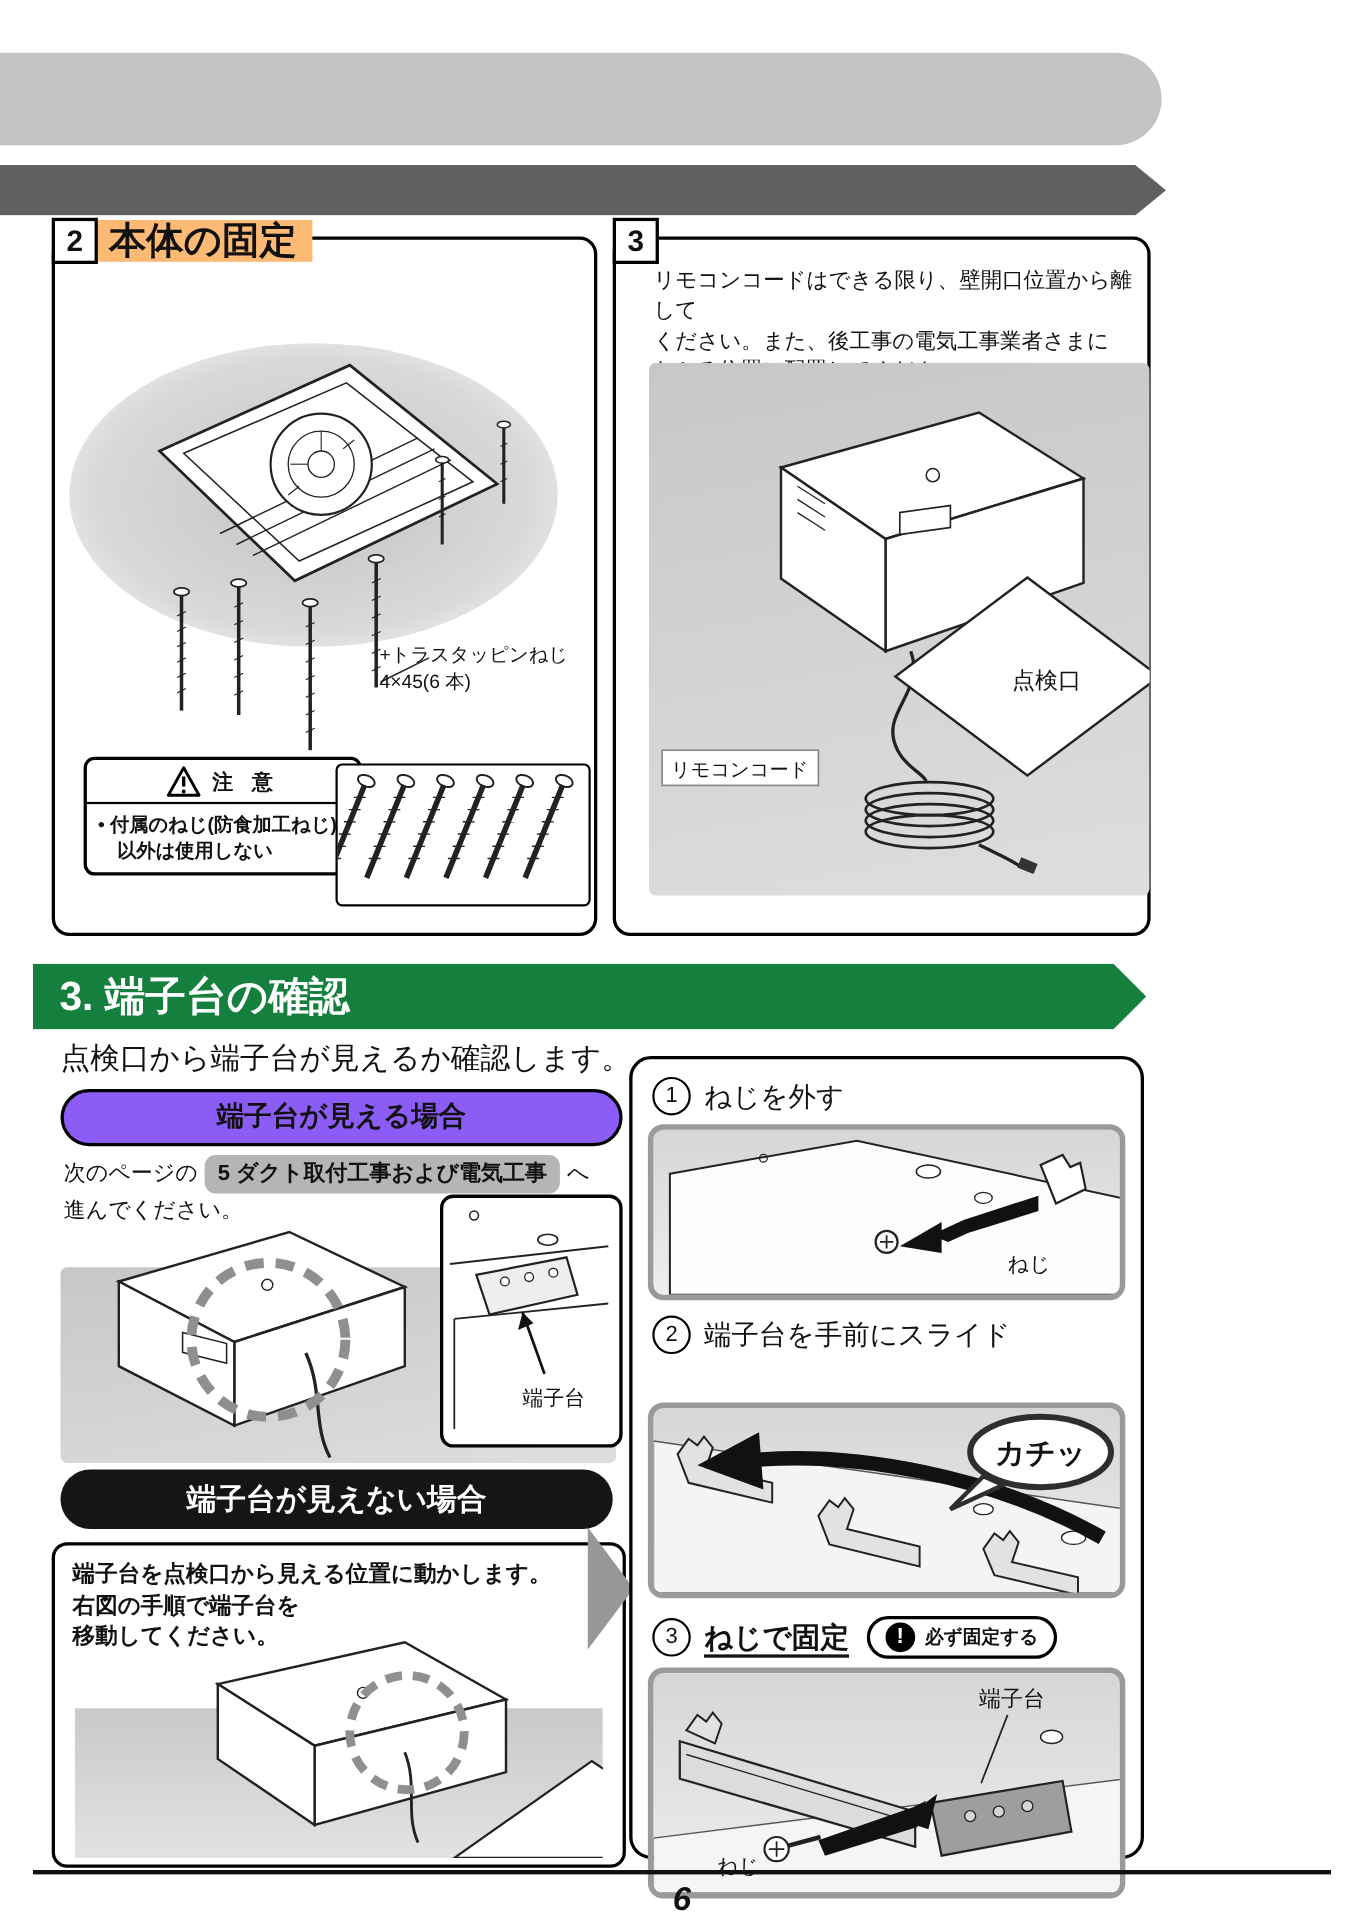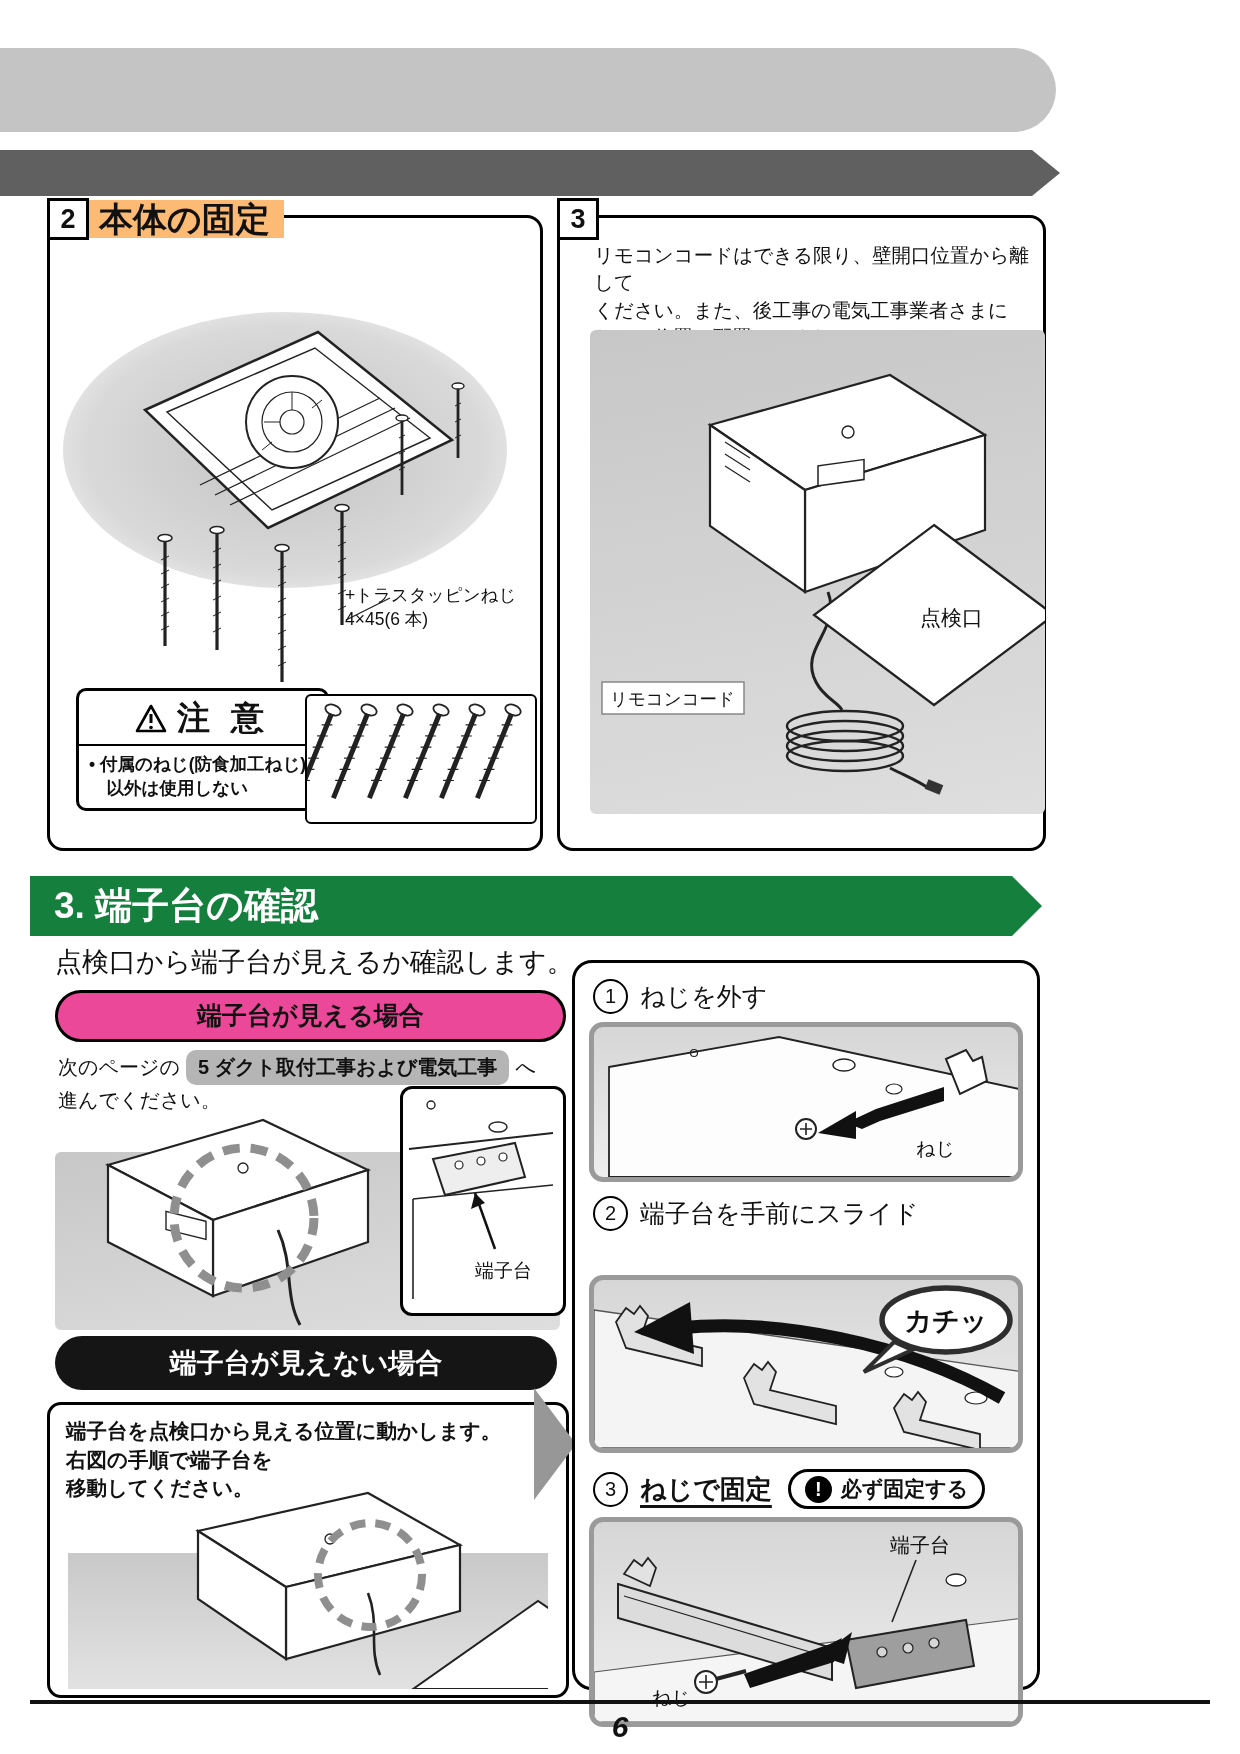"注 意" .caution-head { font-size: 33px -> 19px }
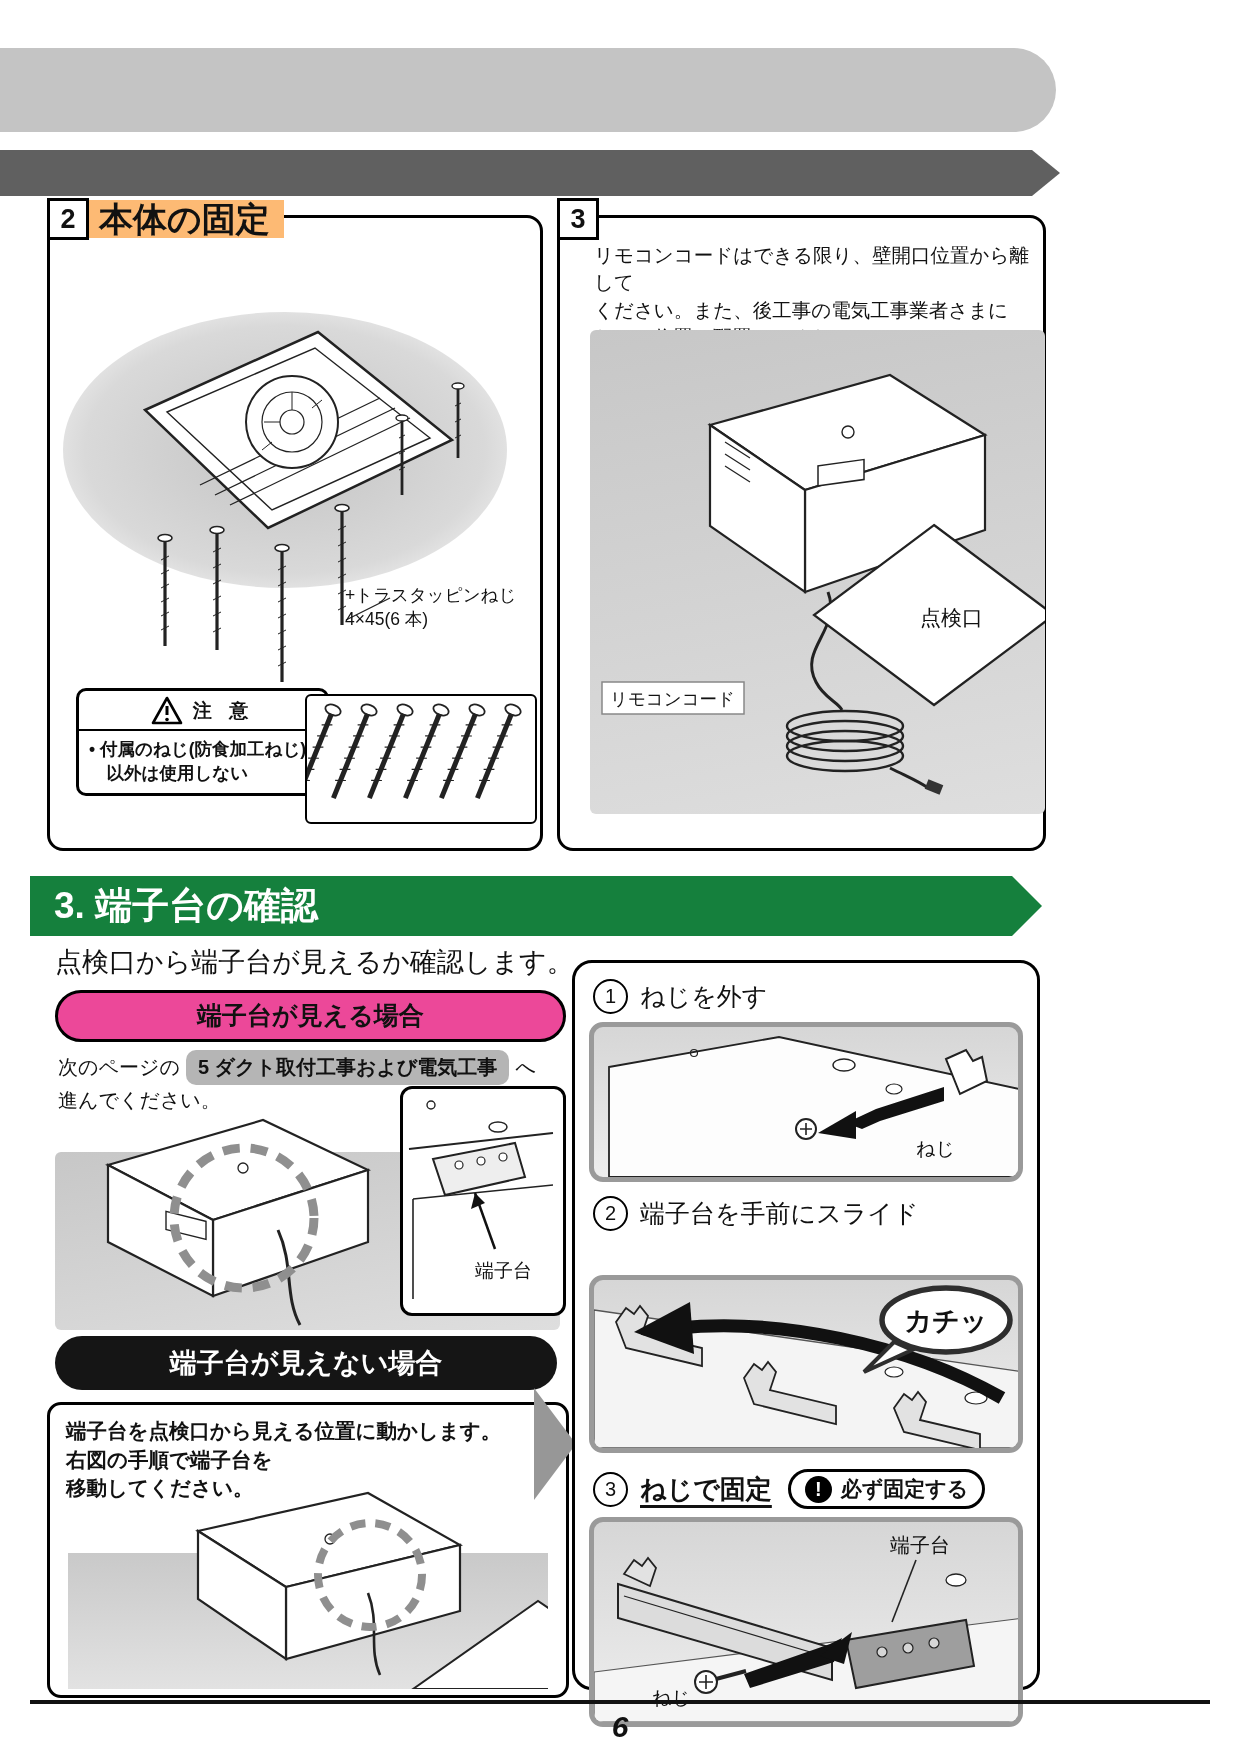"端子台が見える場合" .pill-outline { background: #ec4899 -> #8b5cf6 }
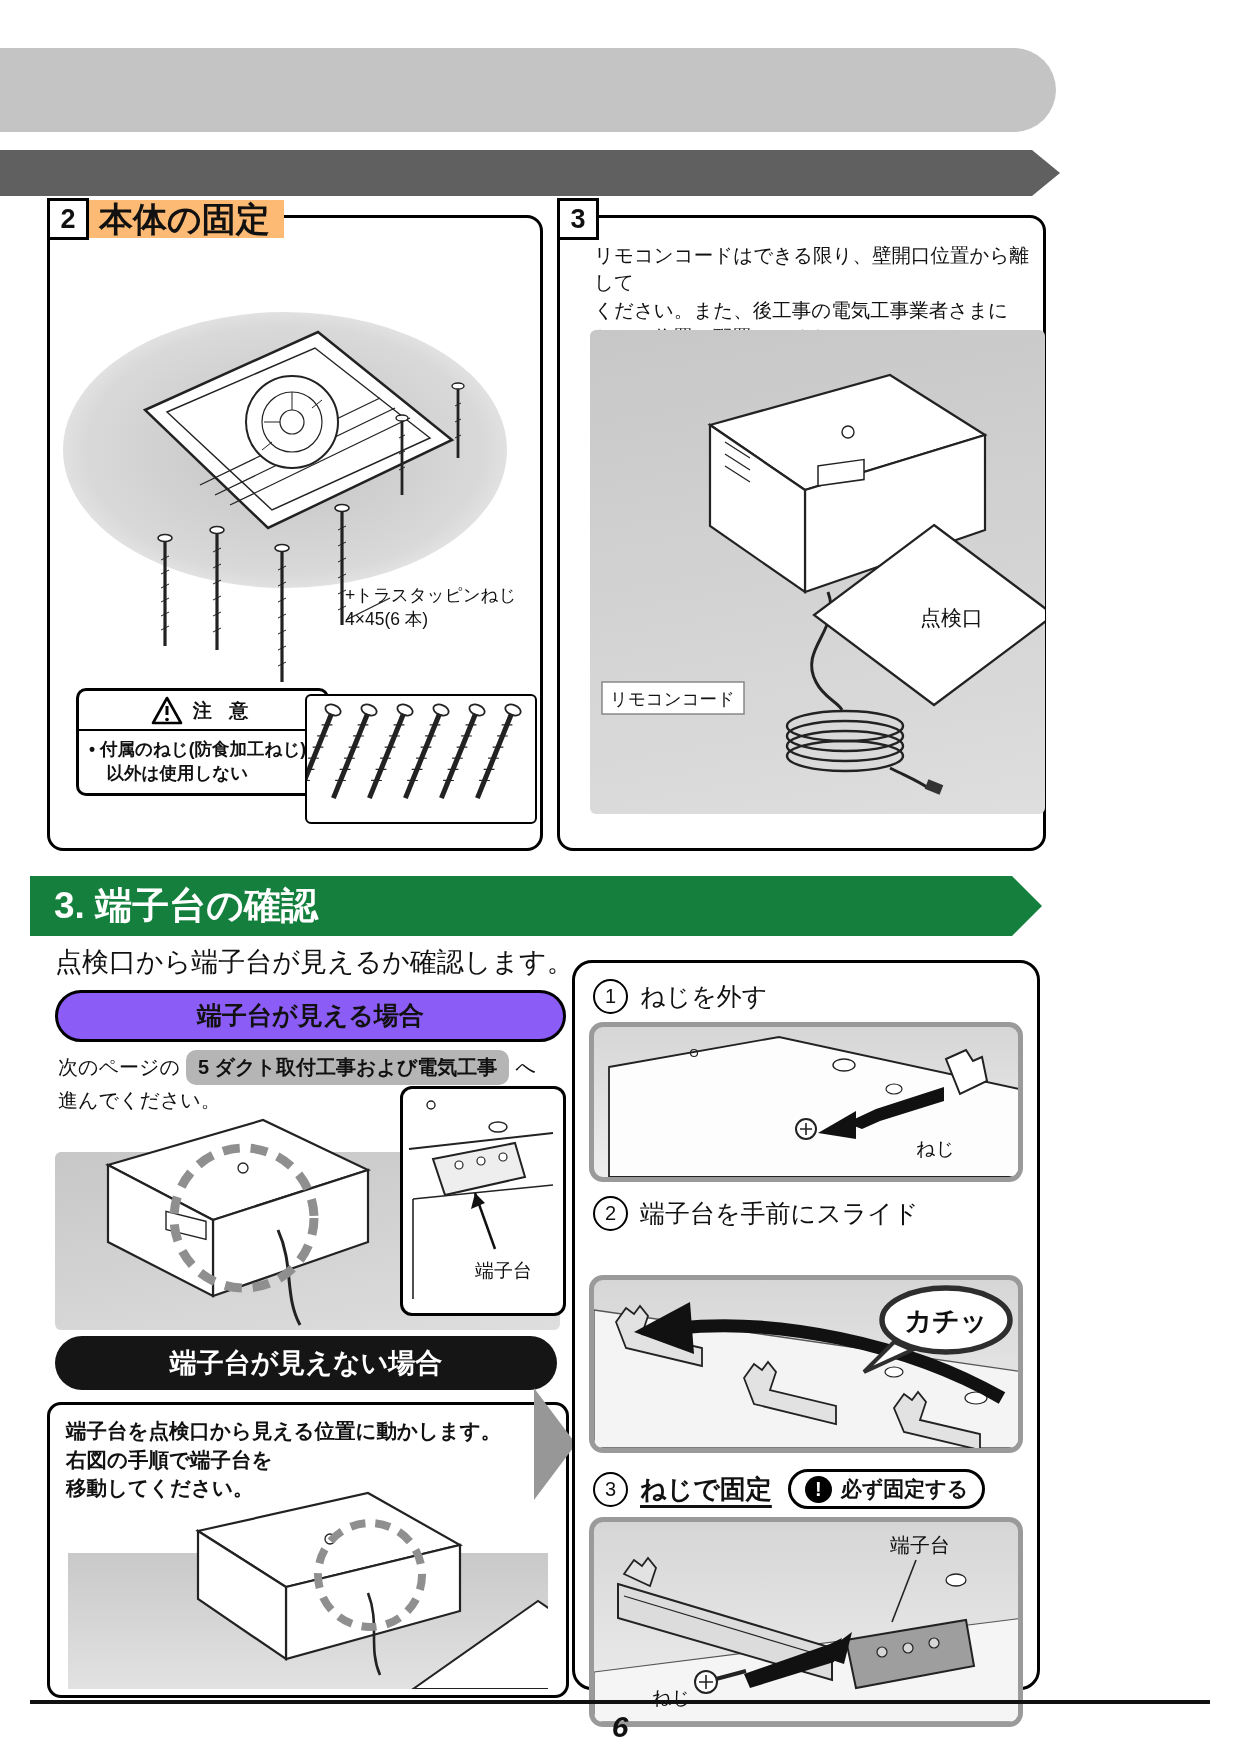"必ず固定する" .notetext { font-size: 21px -> 17px }
